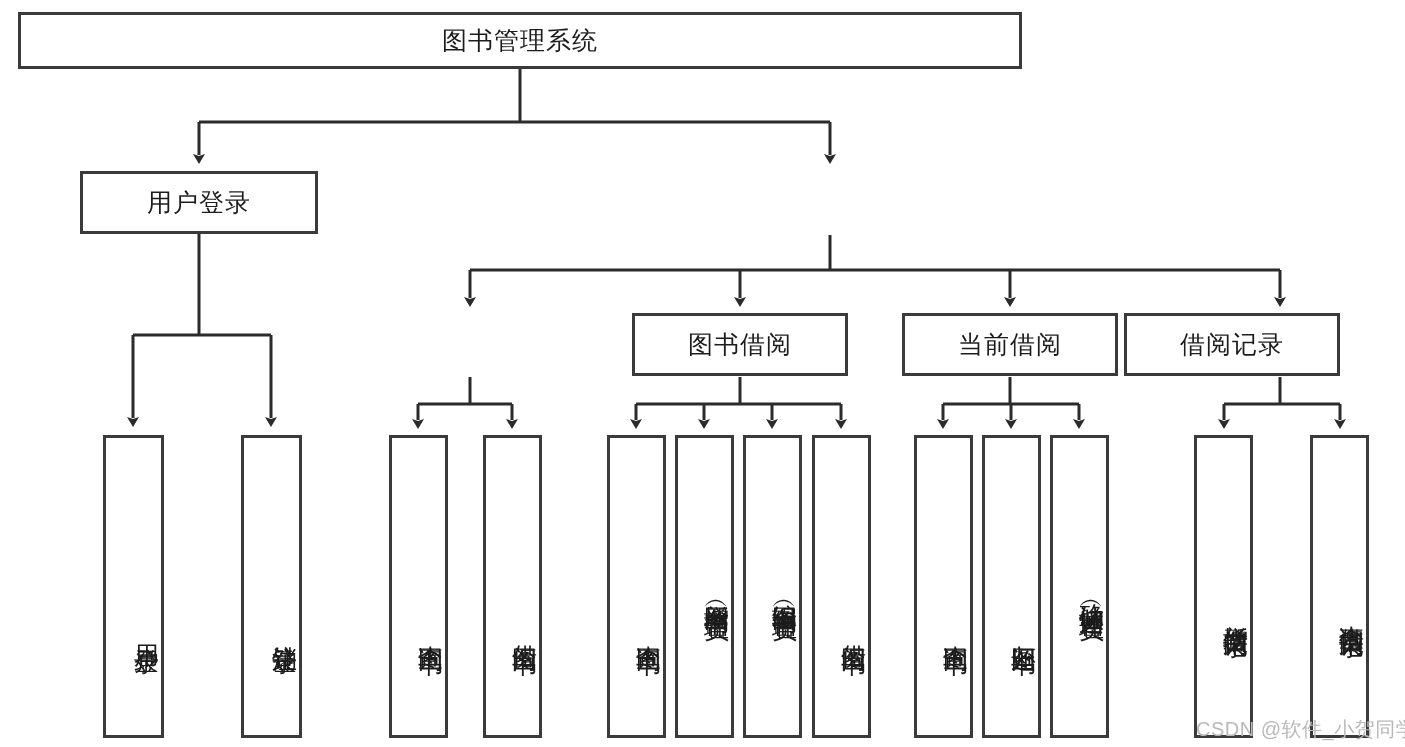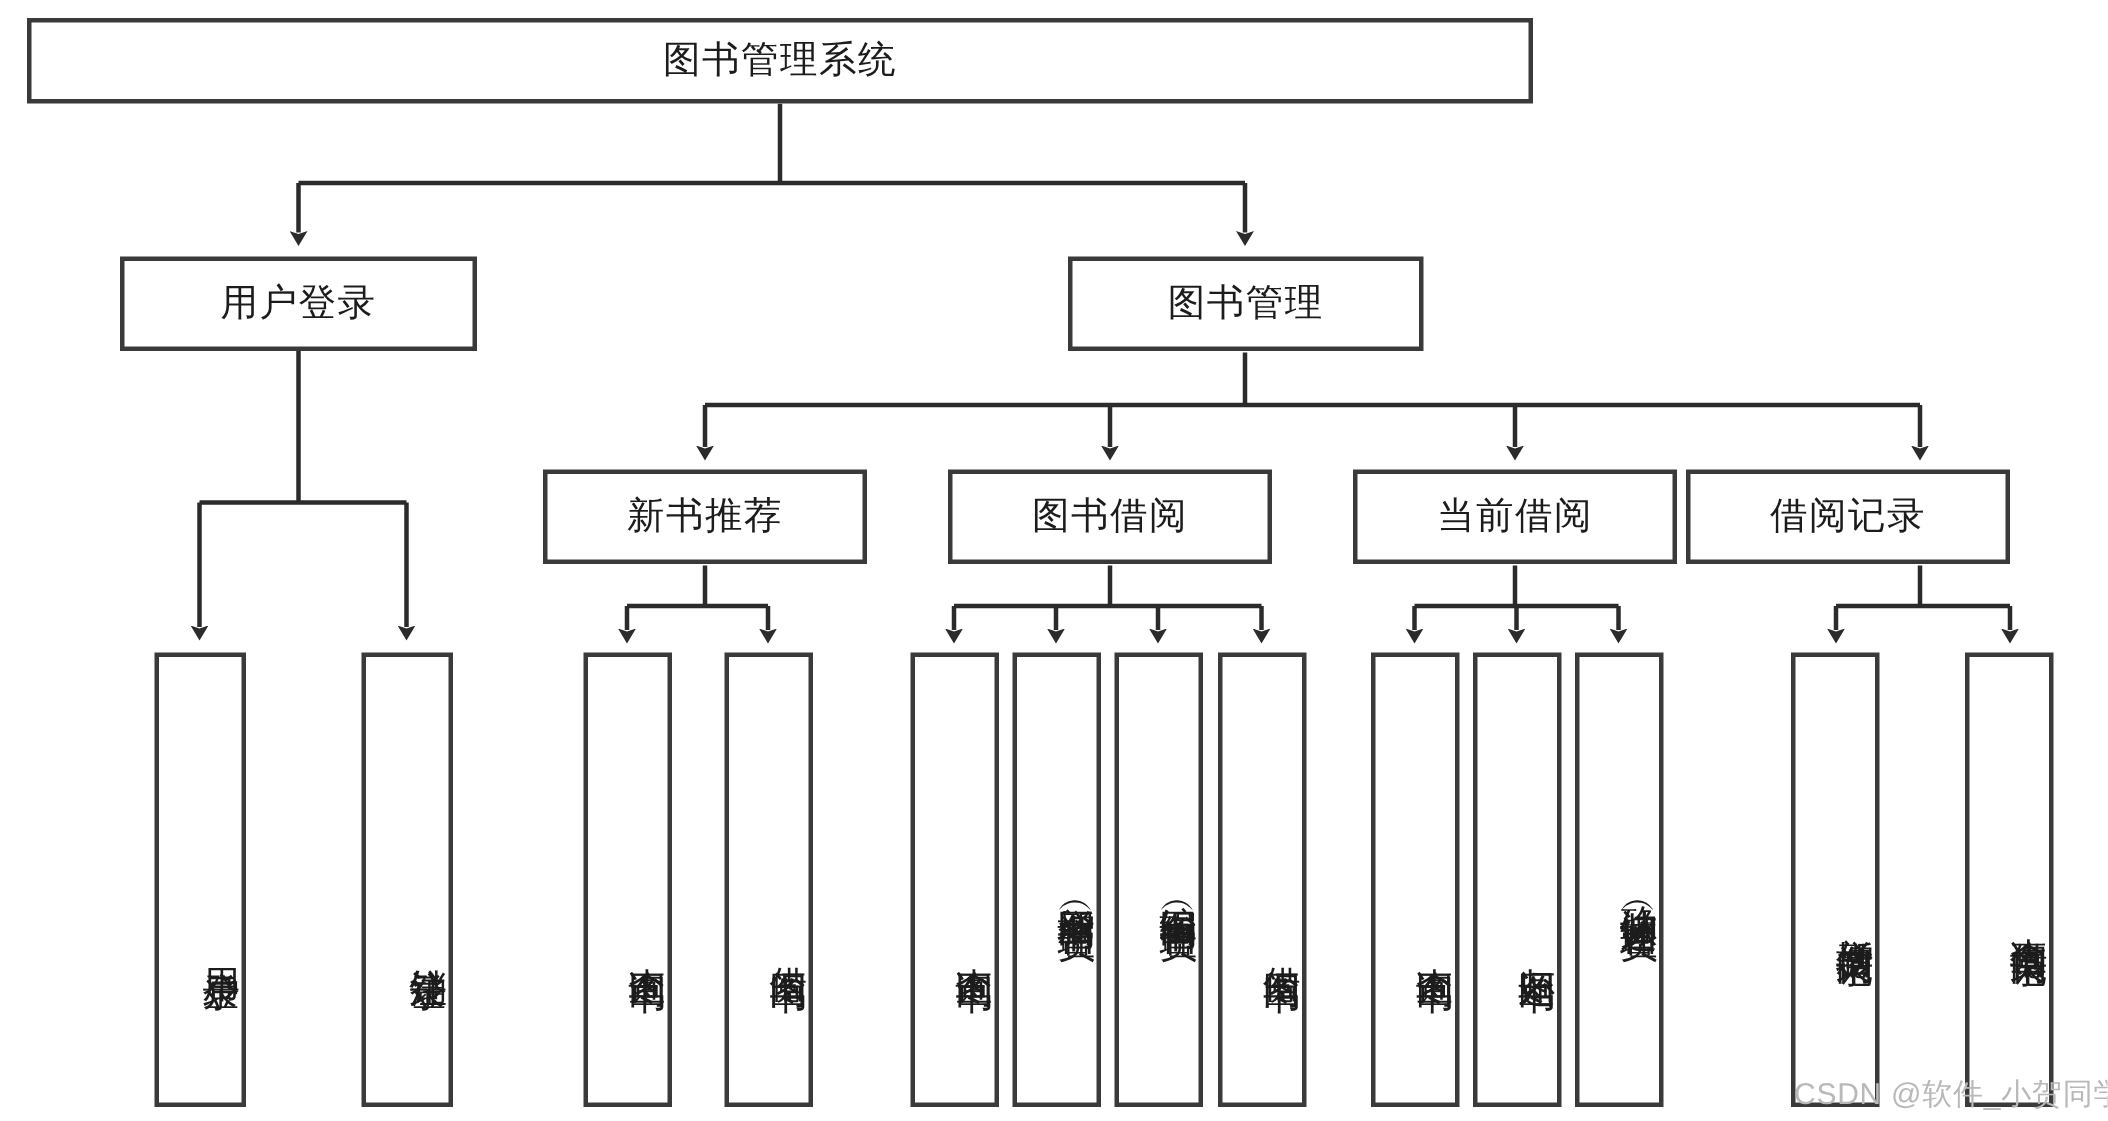"图书管理" div.node { html: <div> <span>图书管理</span> </div> -> none }
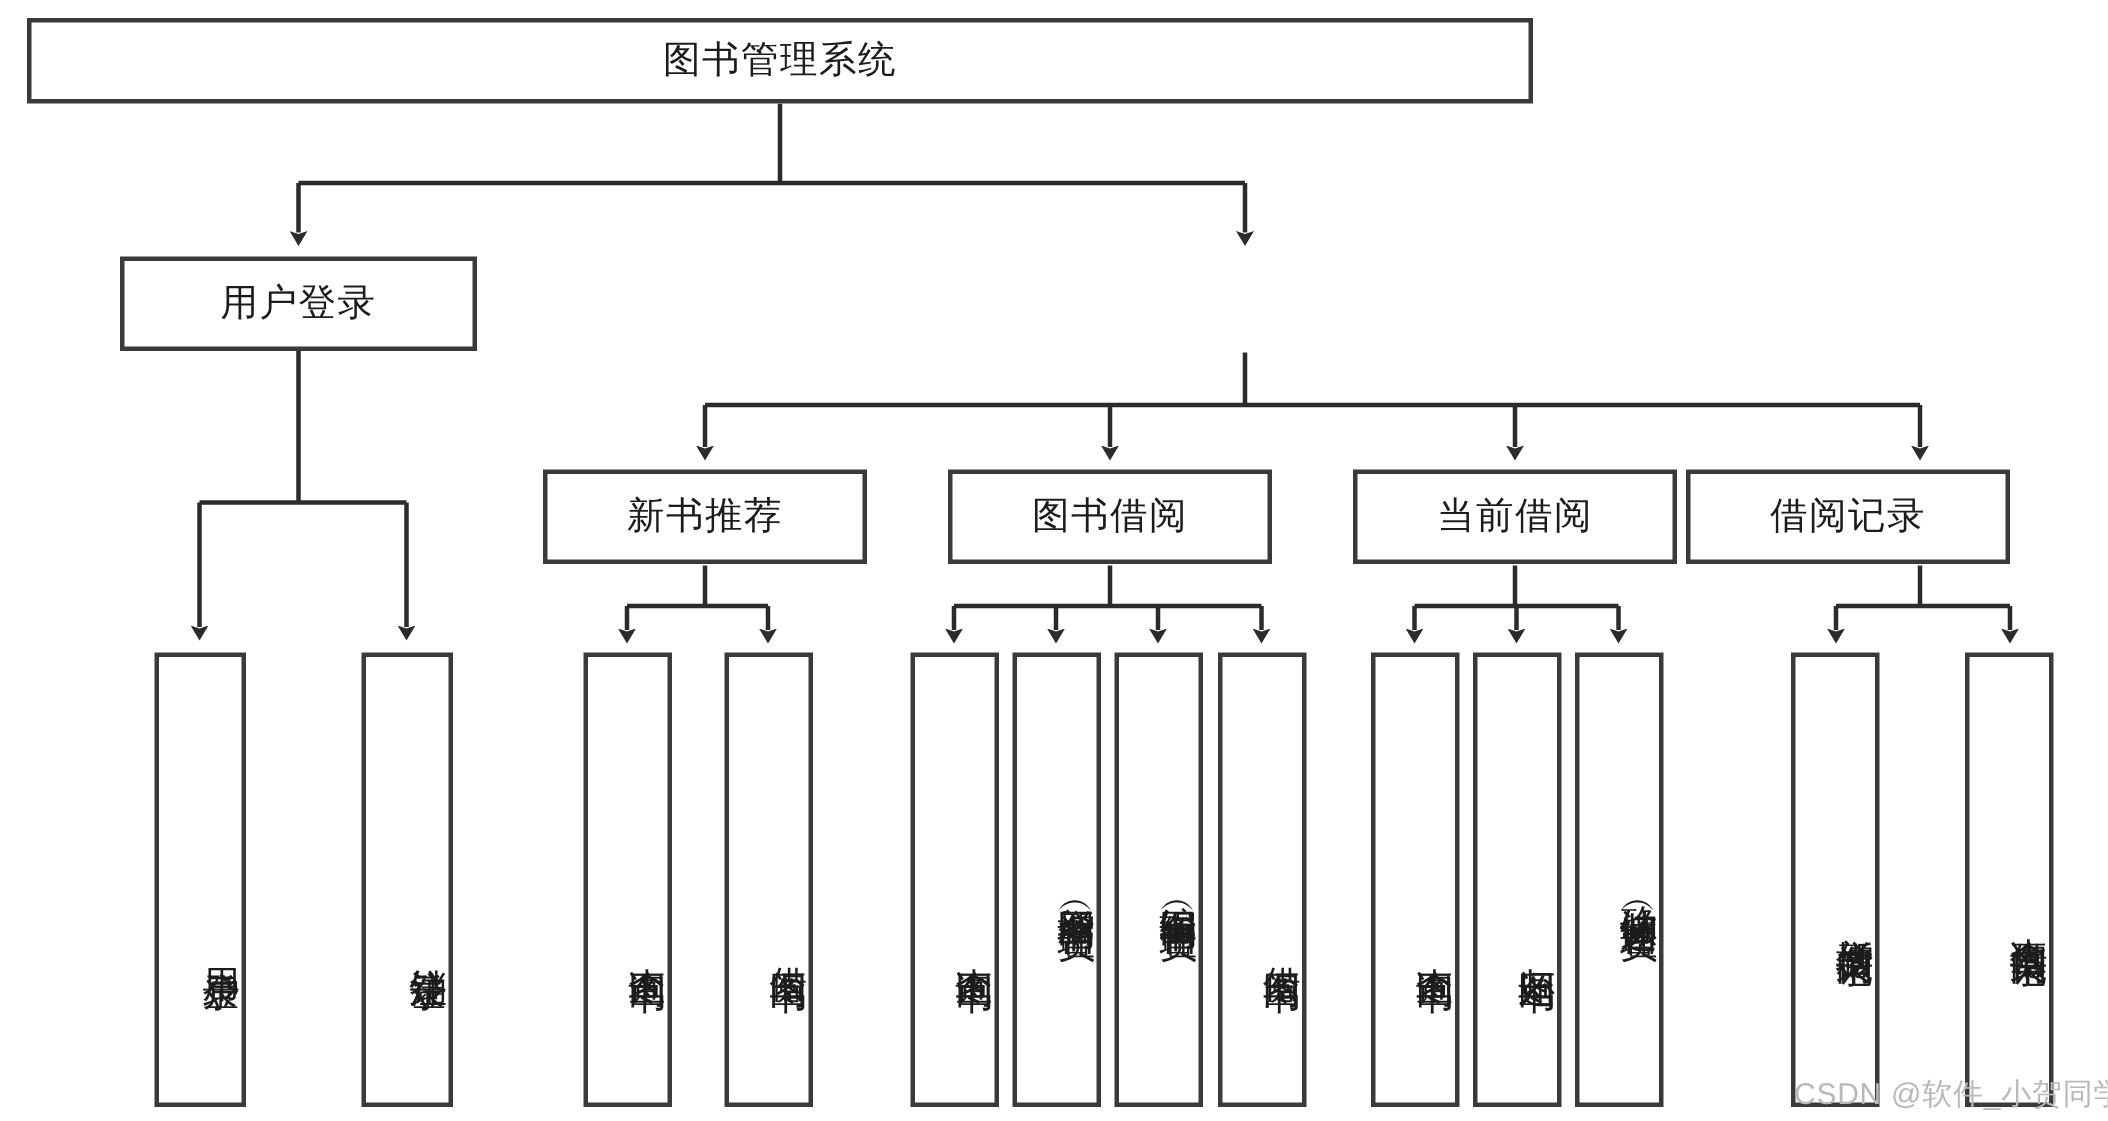"新书推荐" div.node { html: <div> <span>新书推荐</span> </div> -> none }
